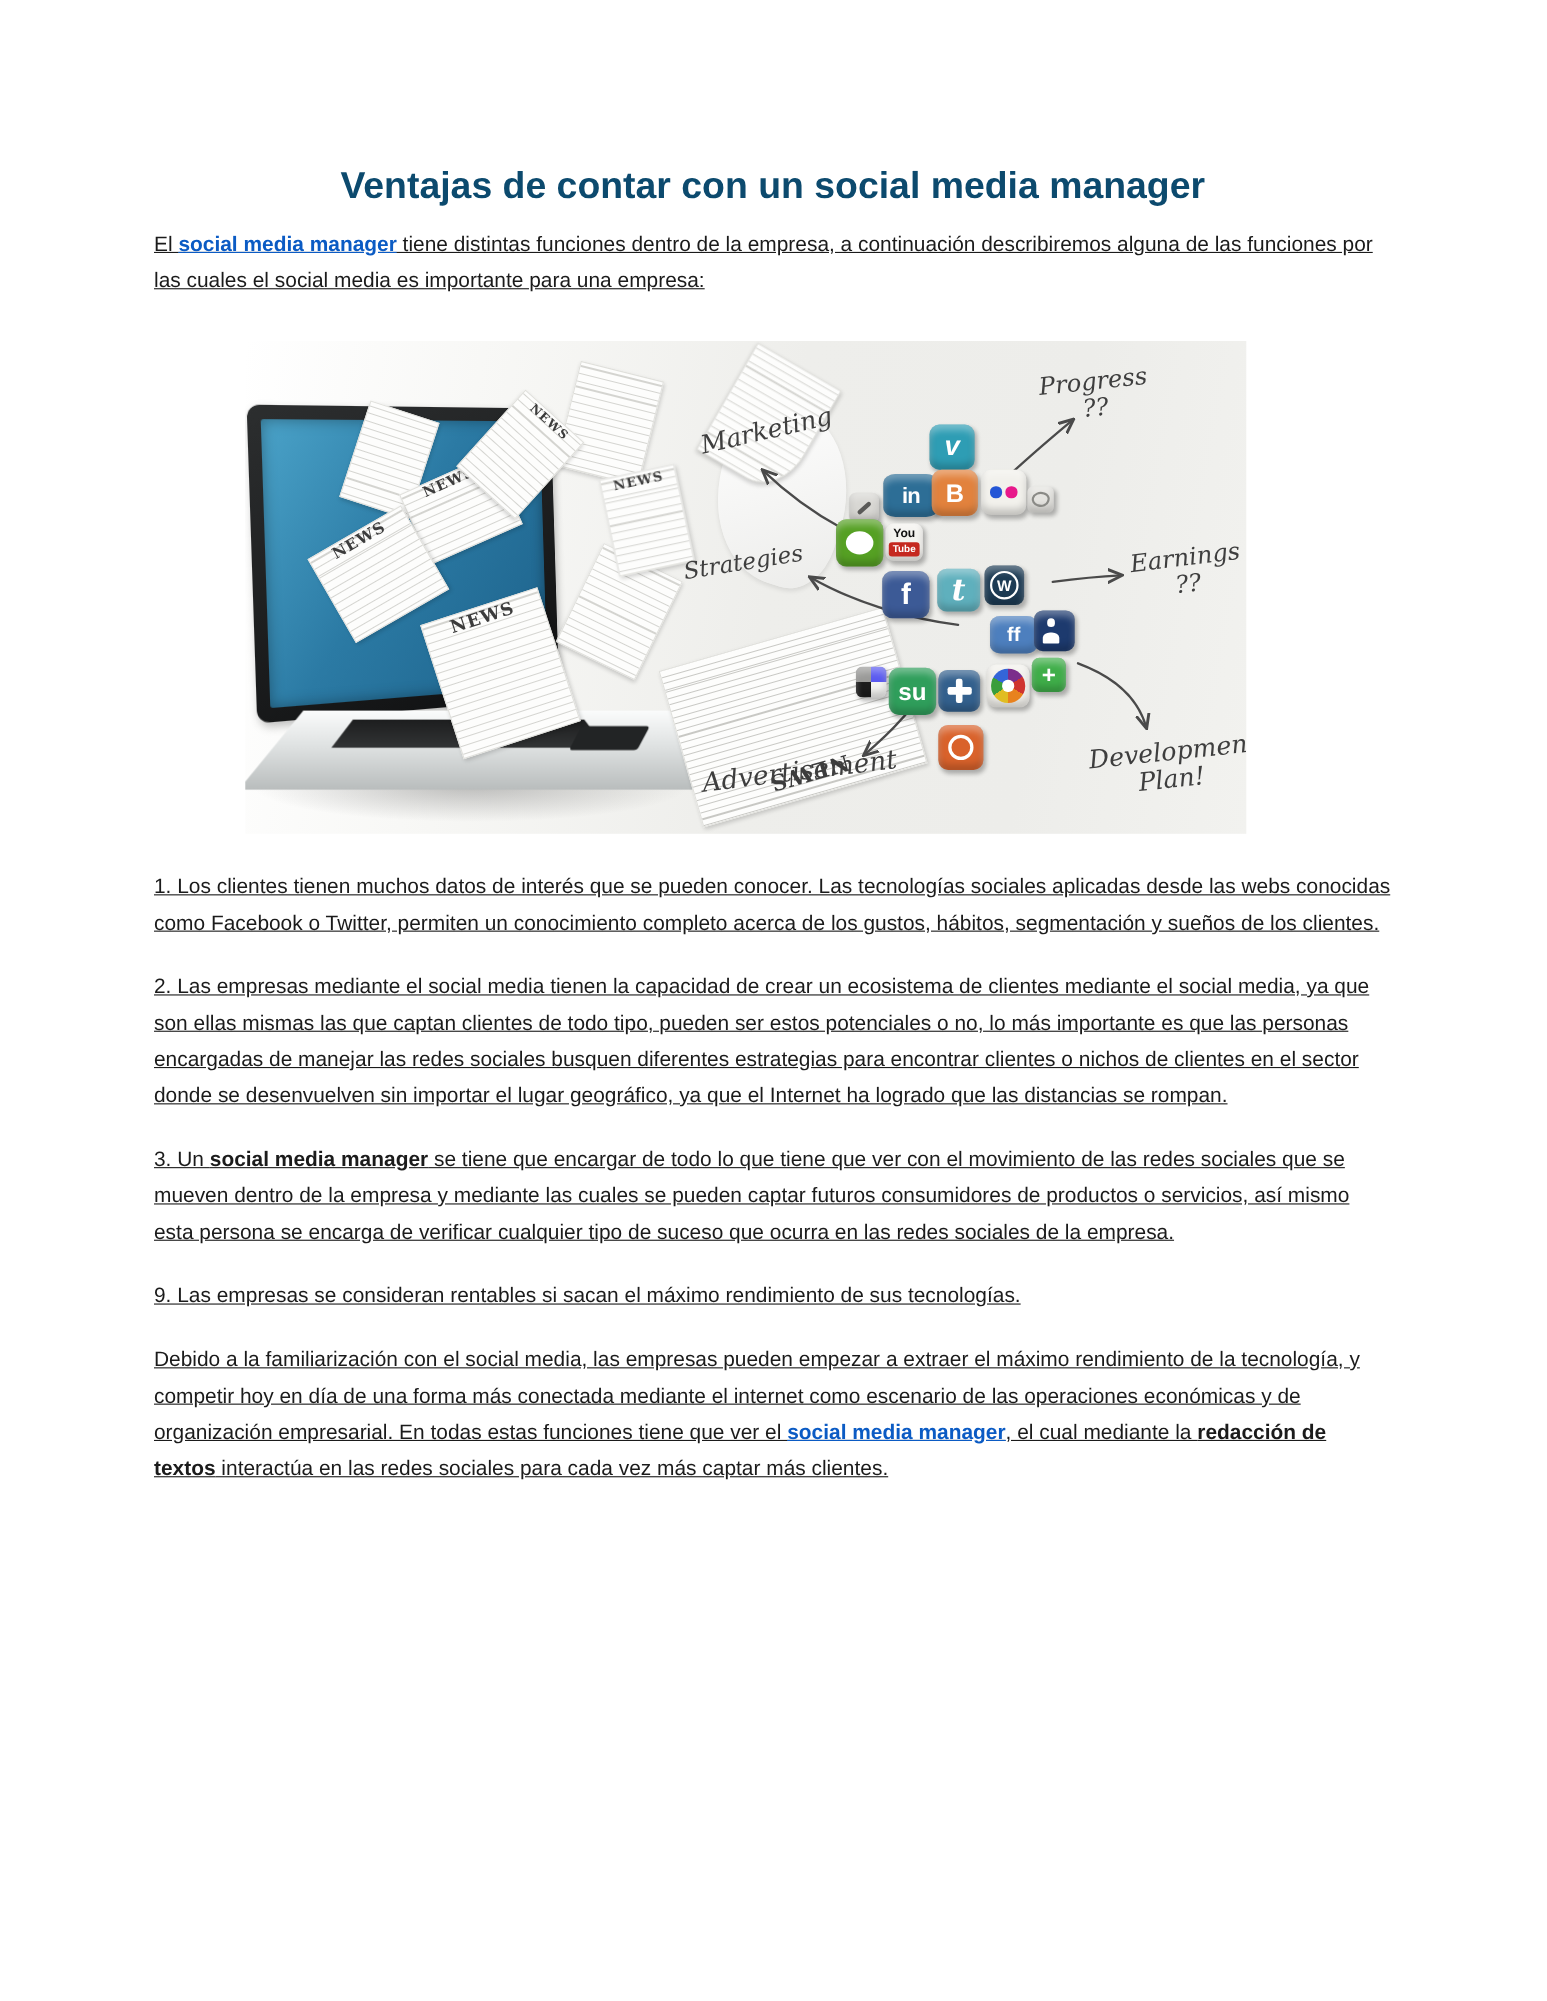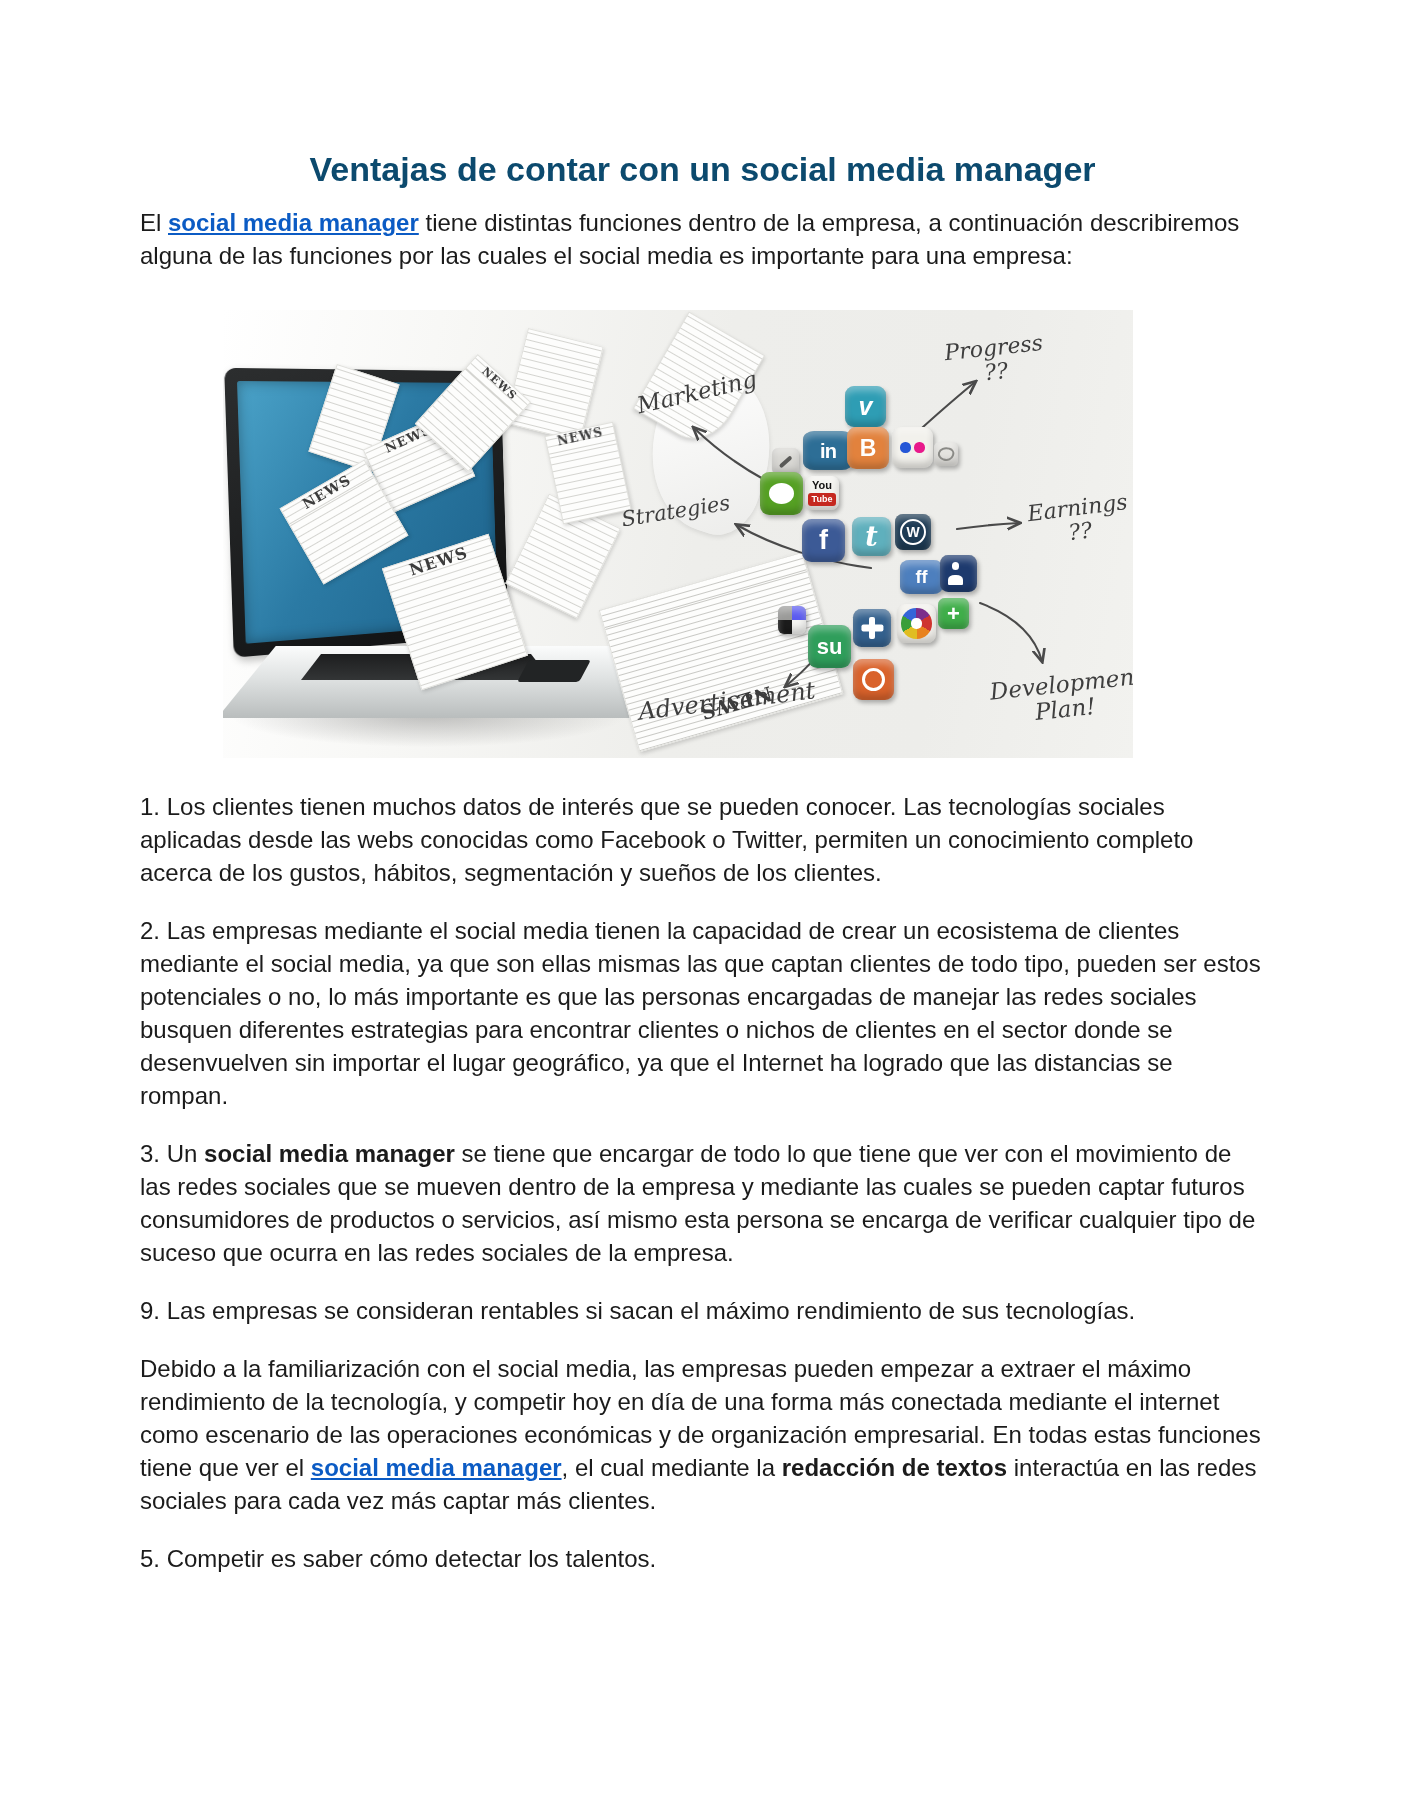"El social media manager tiene" p.para { font-size: 24px -> 19px; text-decoration: none -> underline }
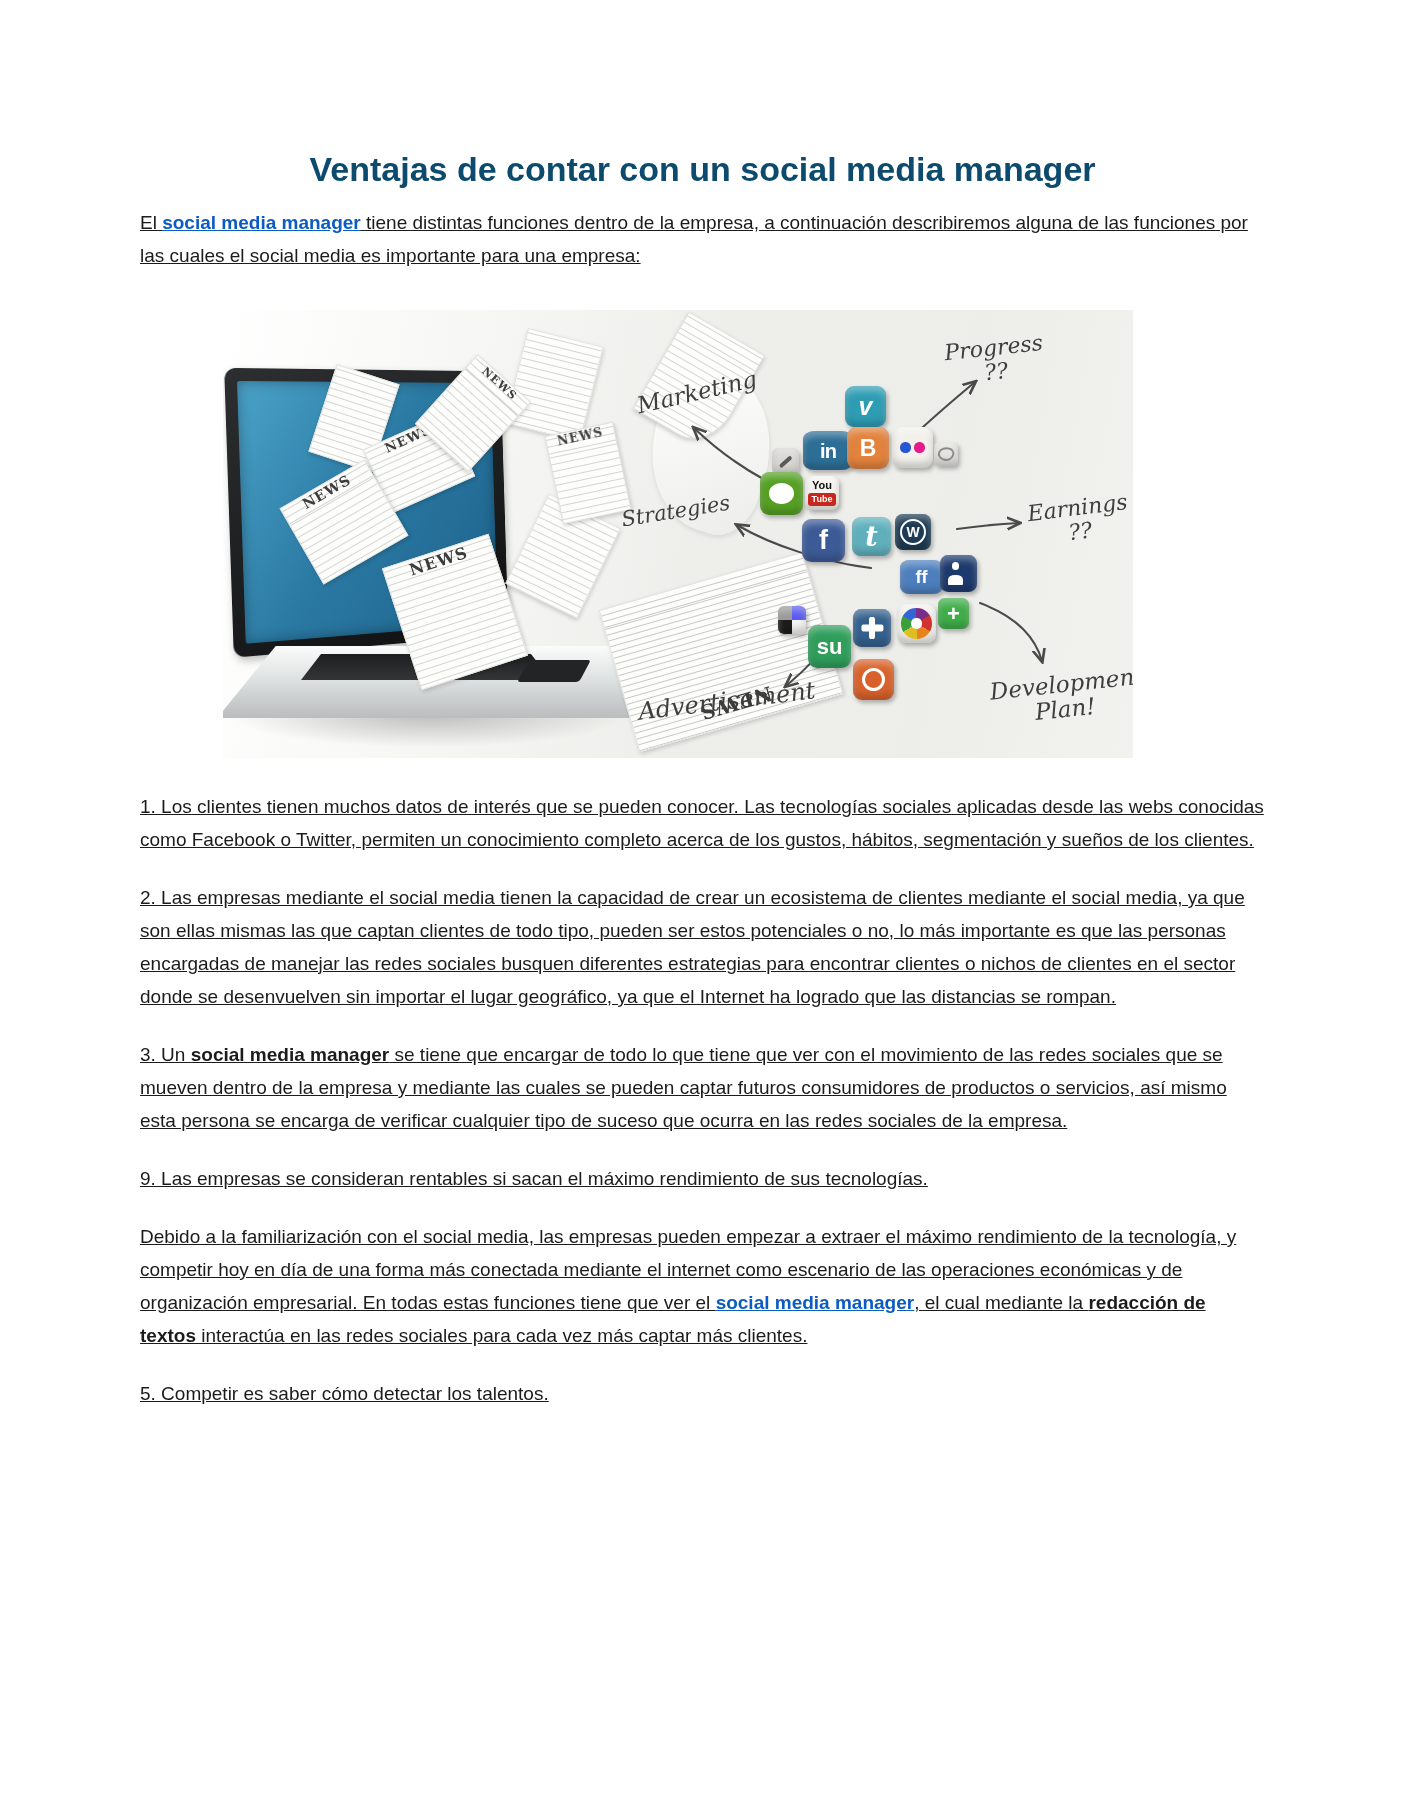"su" div.tile { margin-top: 18px -> none }
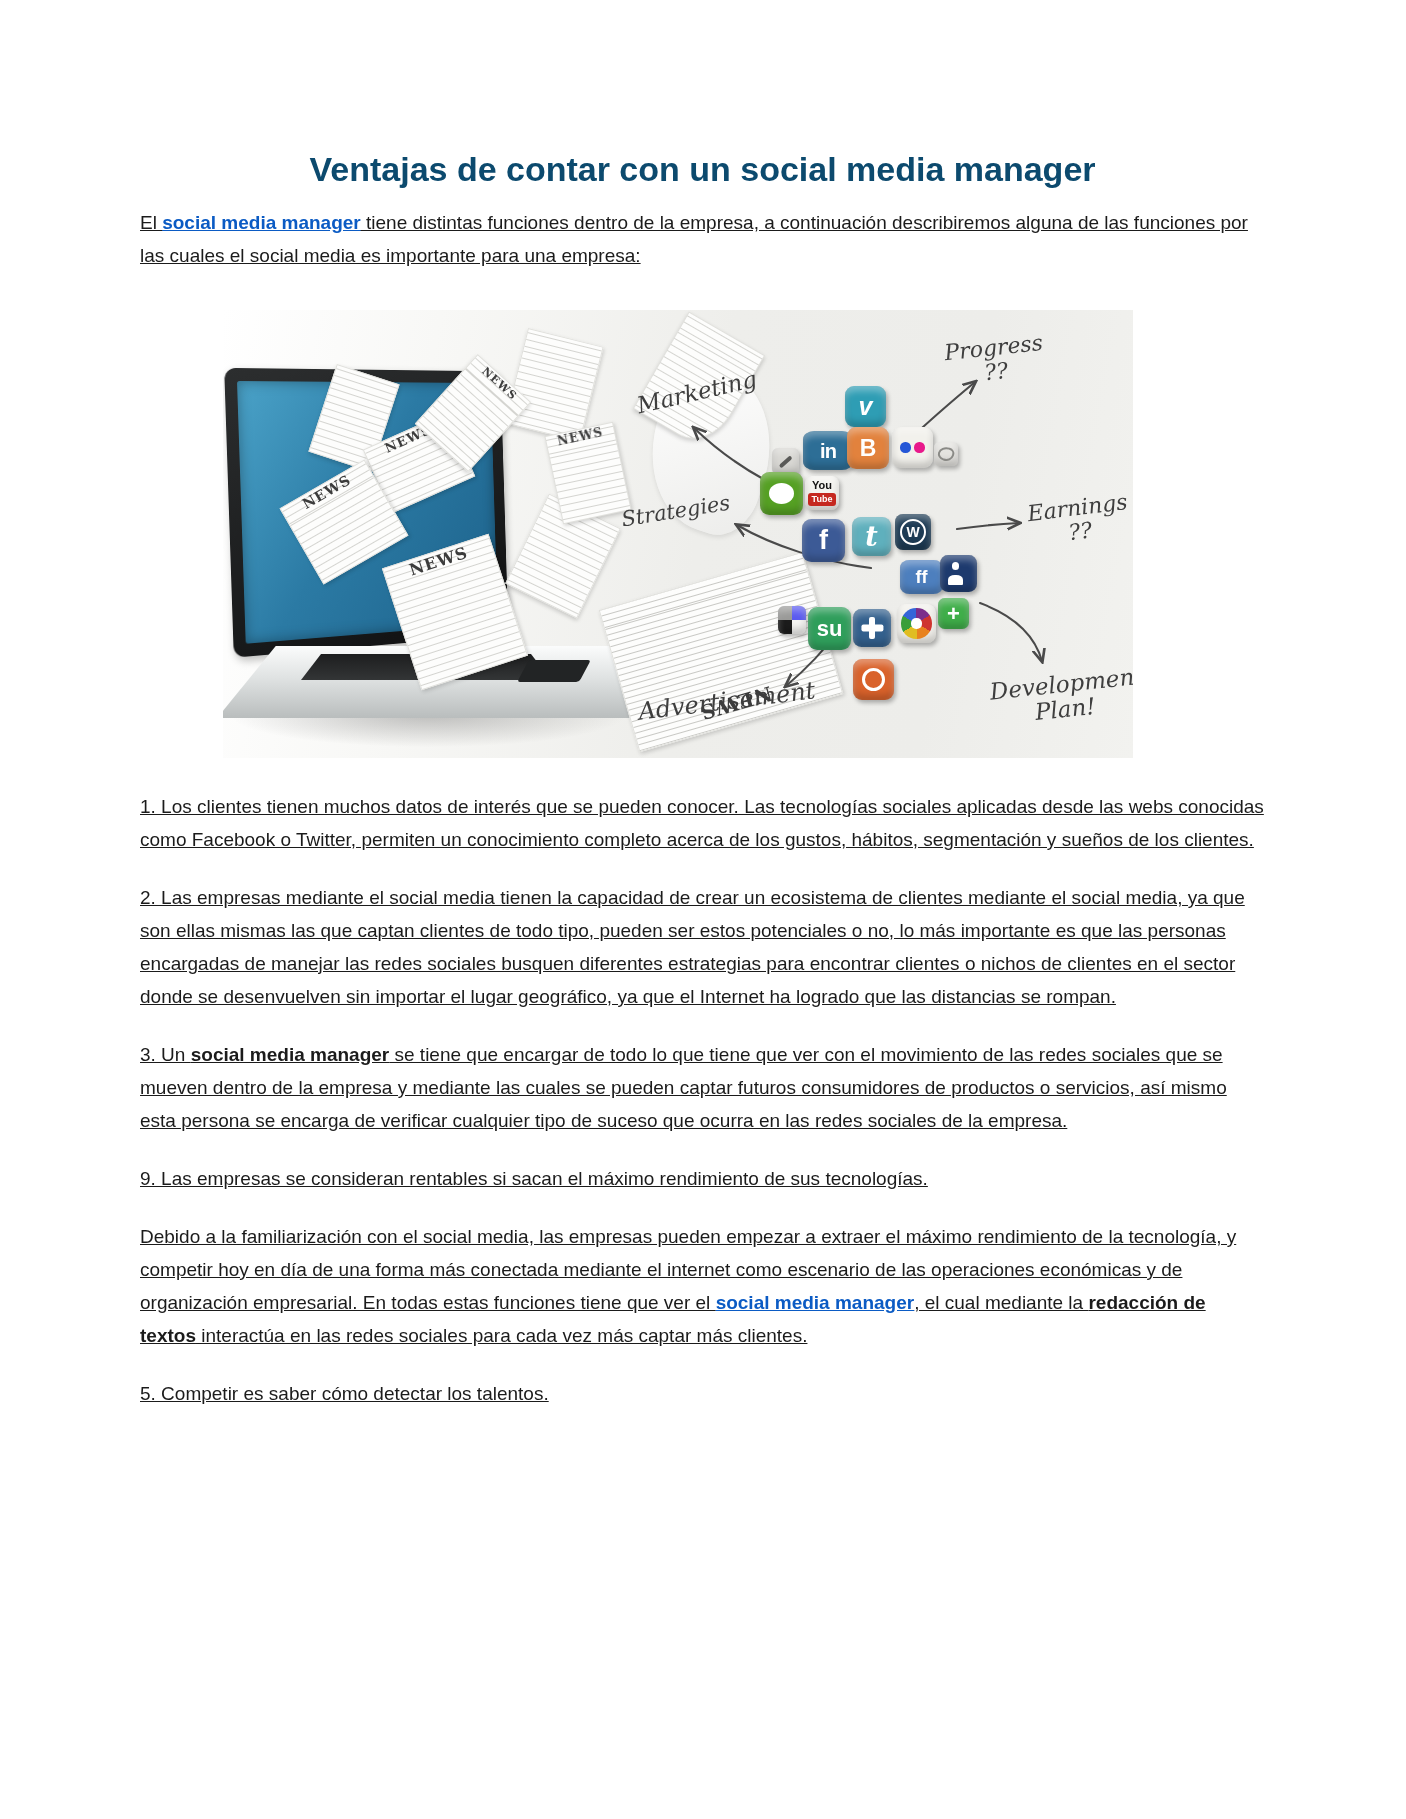"5. Competir es saber cómo" p.para { html: <p><span>5. Competir es saber cómo detectar los talentos.</span></p> -> none }
